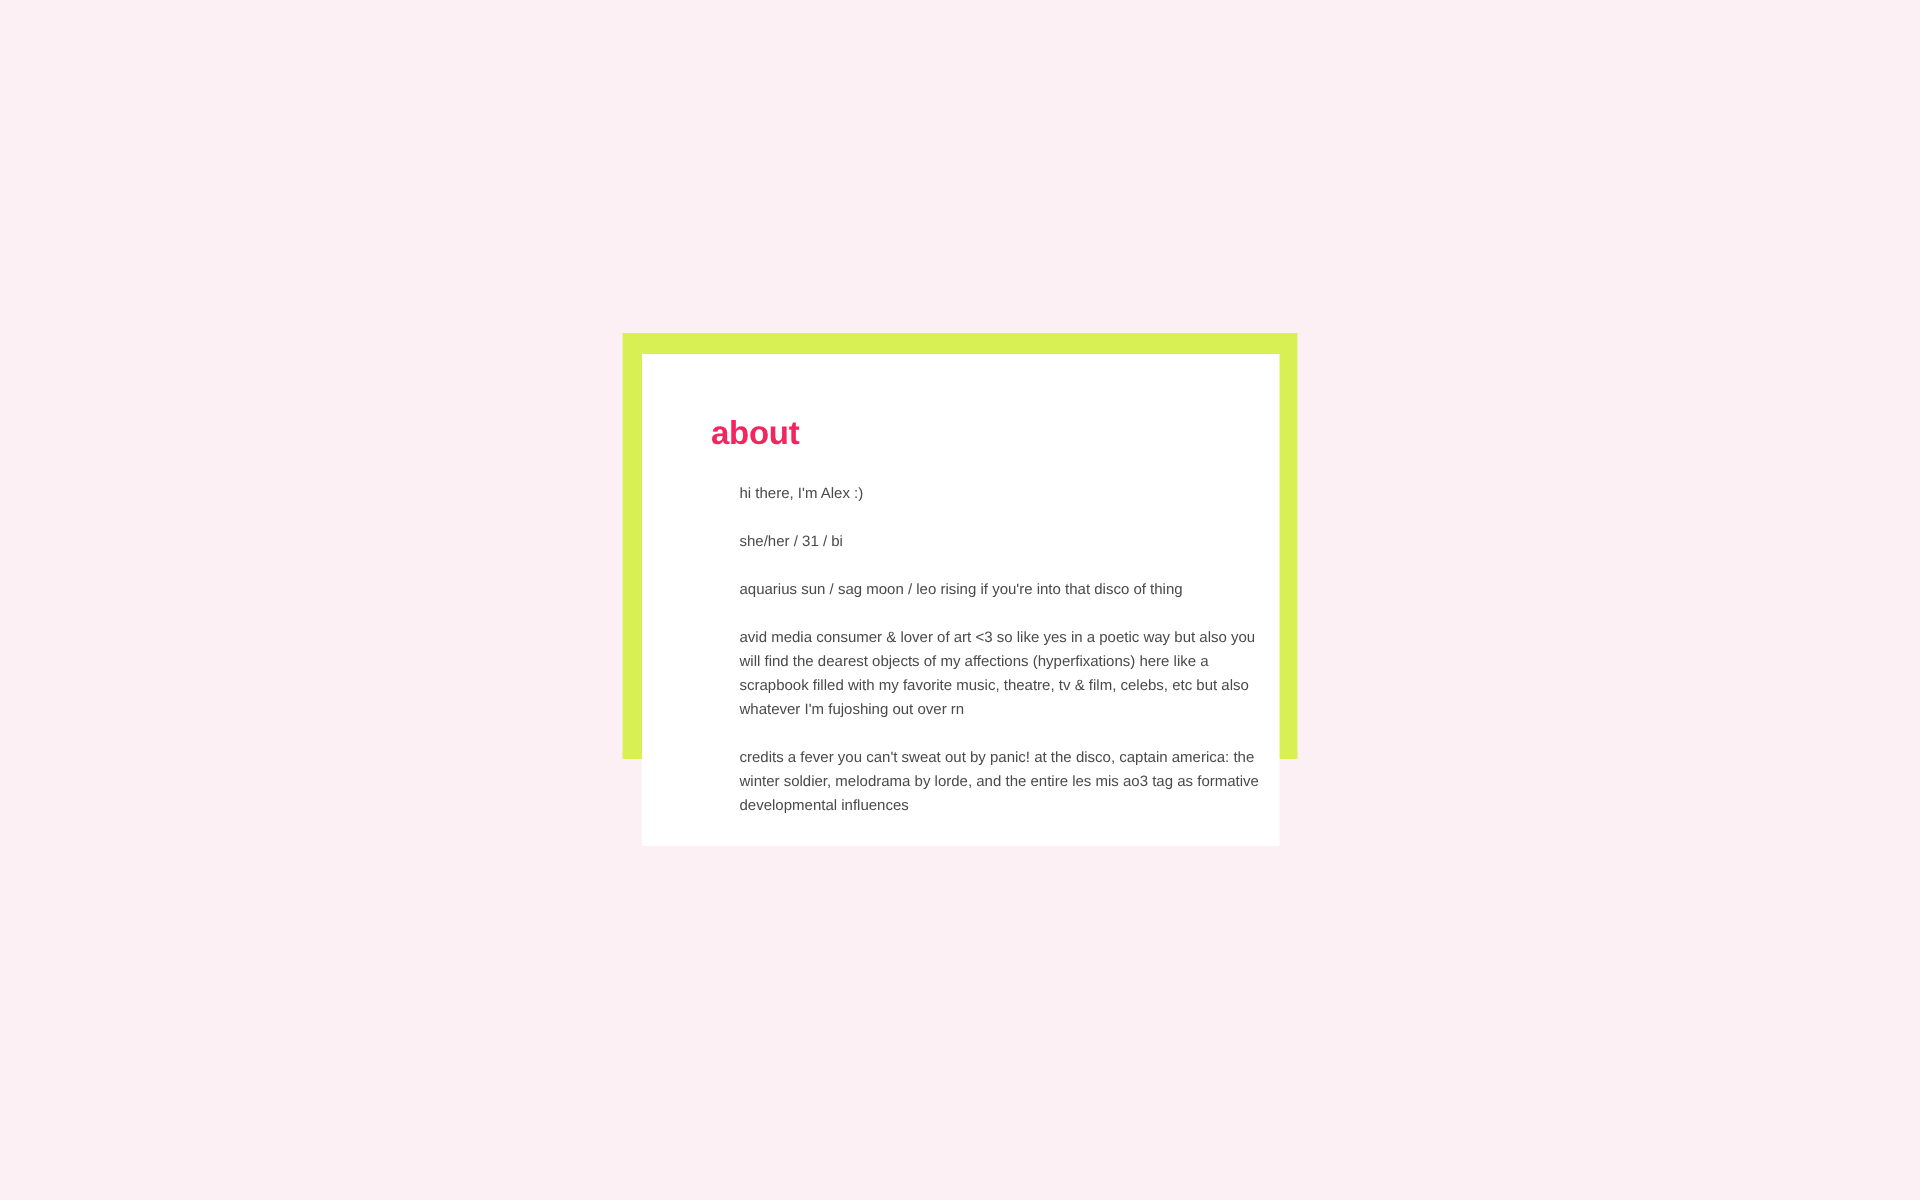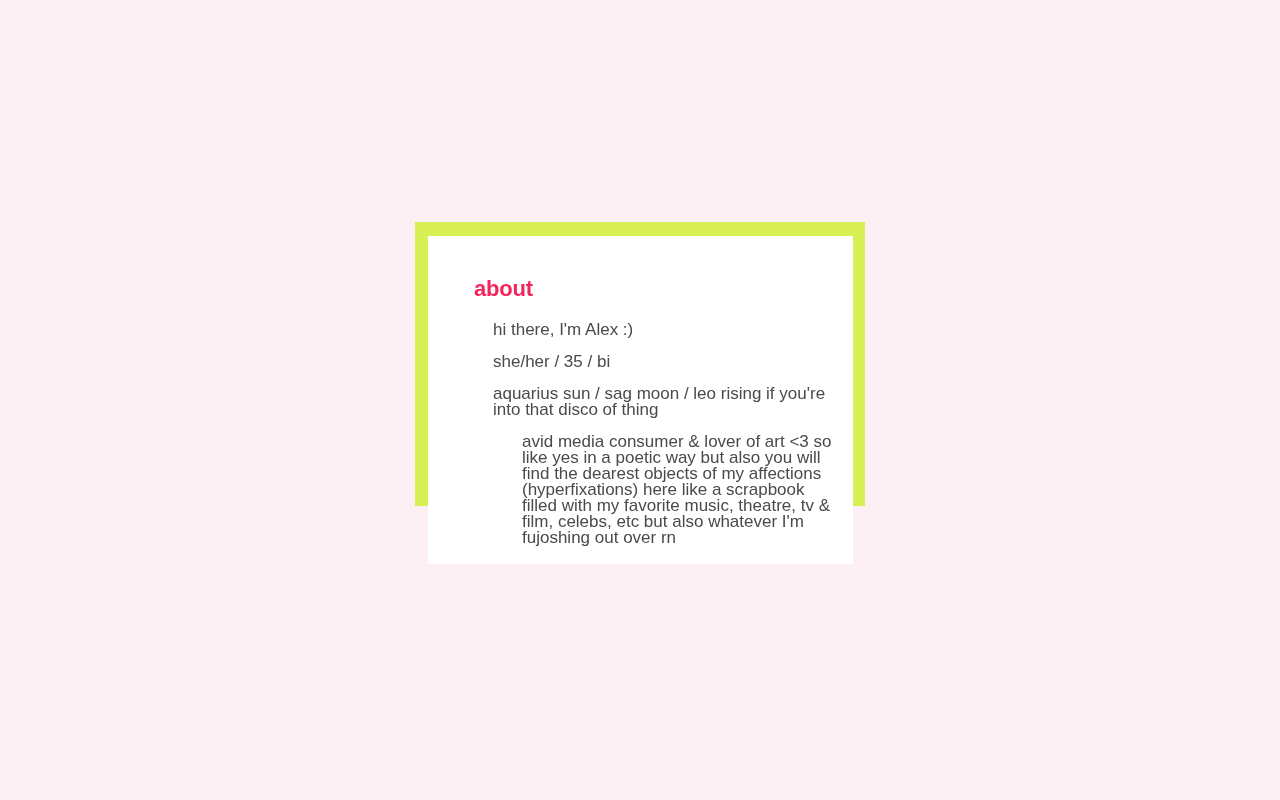"hi there, I'm Alex :)" .para { font-size: 17px -> 10px }
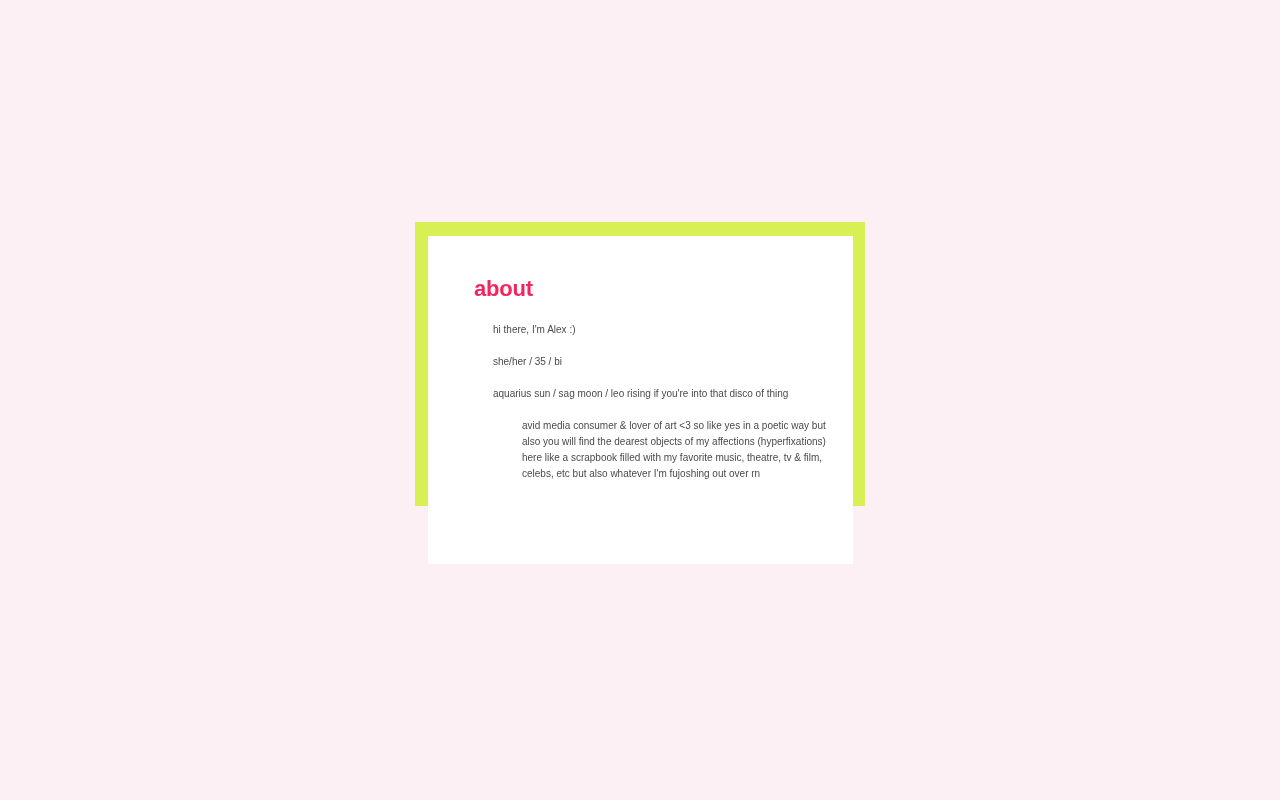"she/her / 35 / bi" p.para { text: 35 -> 31 }
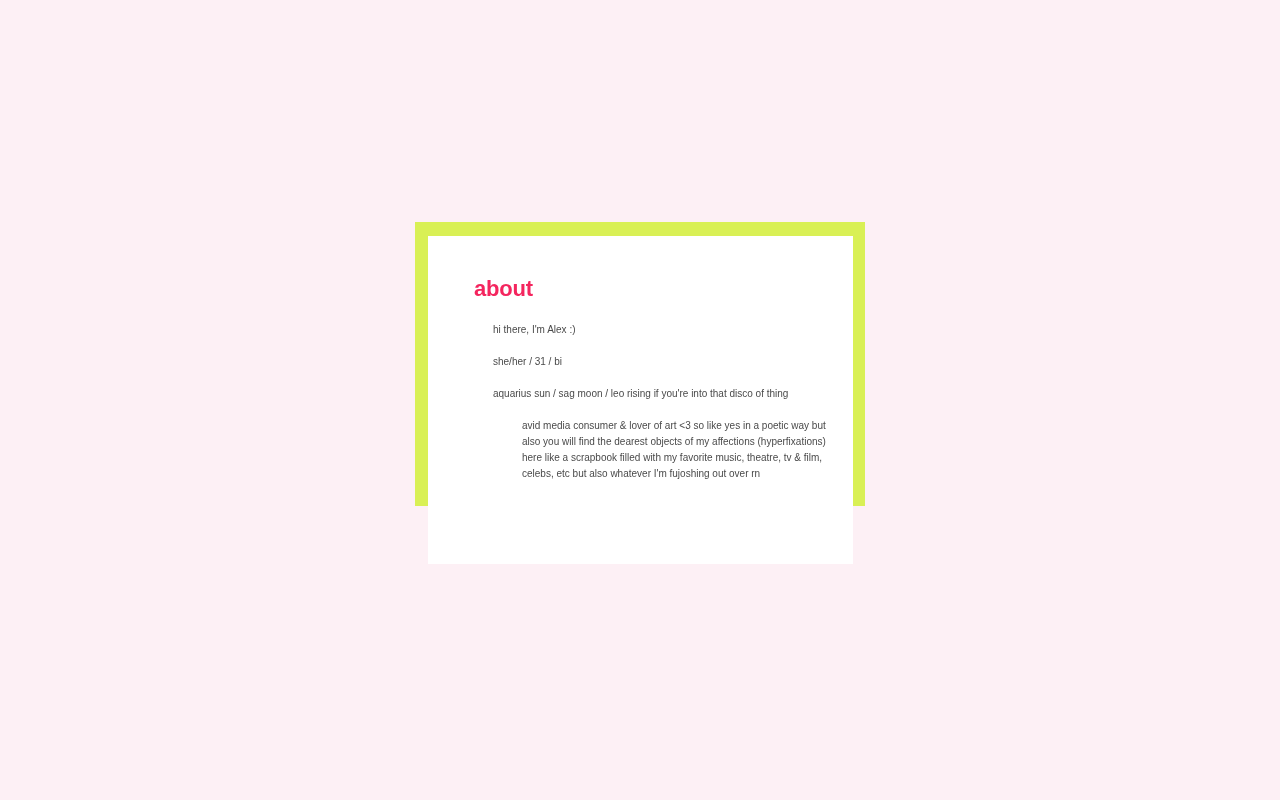"avid media consumer & lover" .para.block { margin-left: 29px -> none }
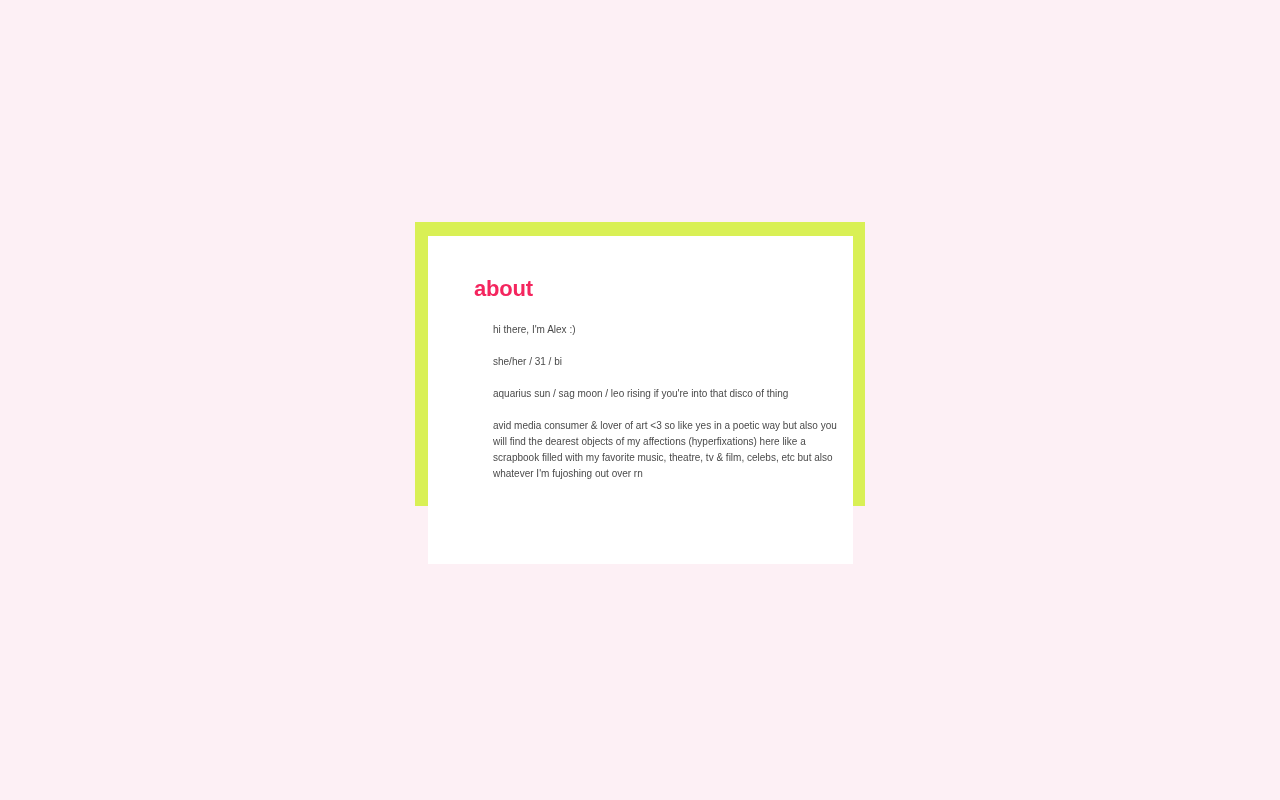"credits a fever you can't" p.para { html: none -> <p>credits a fever you can't sweat out by panic! at the disco, captain america: the winter soldier, melodrama by lorde, and the entire les mis ao3 tag as formative developmental influences</p> }
